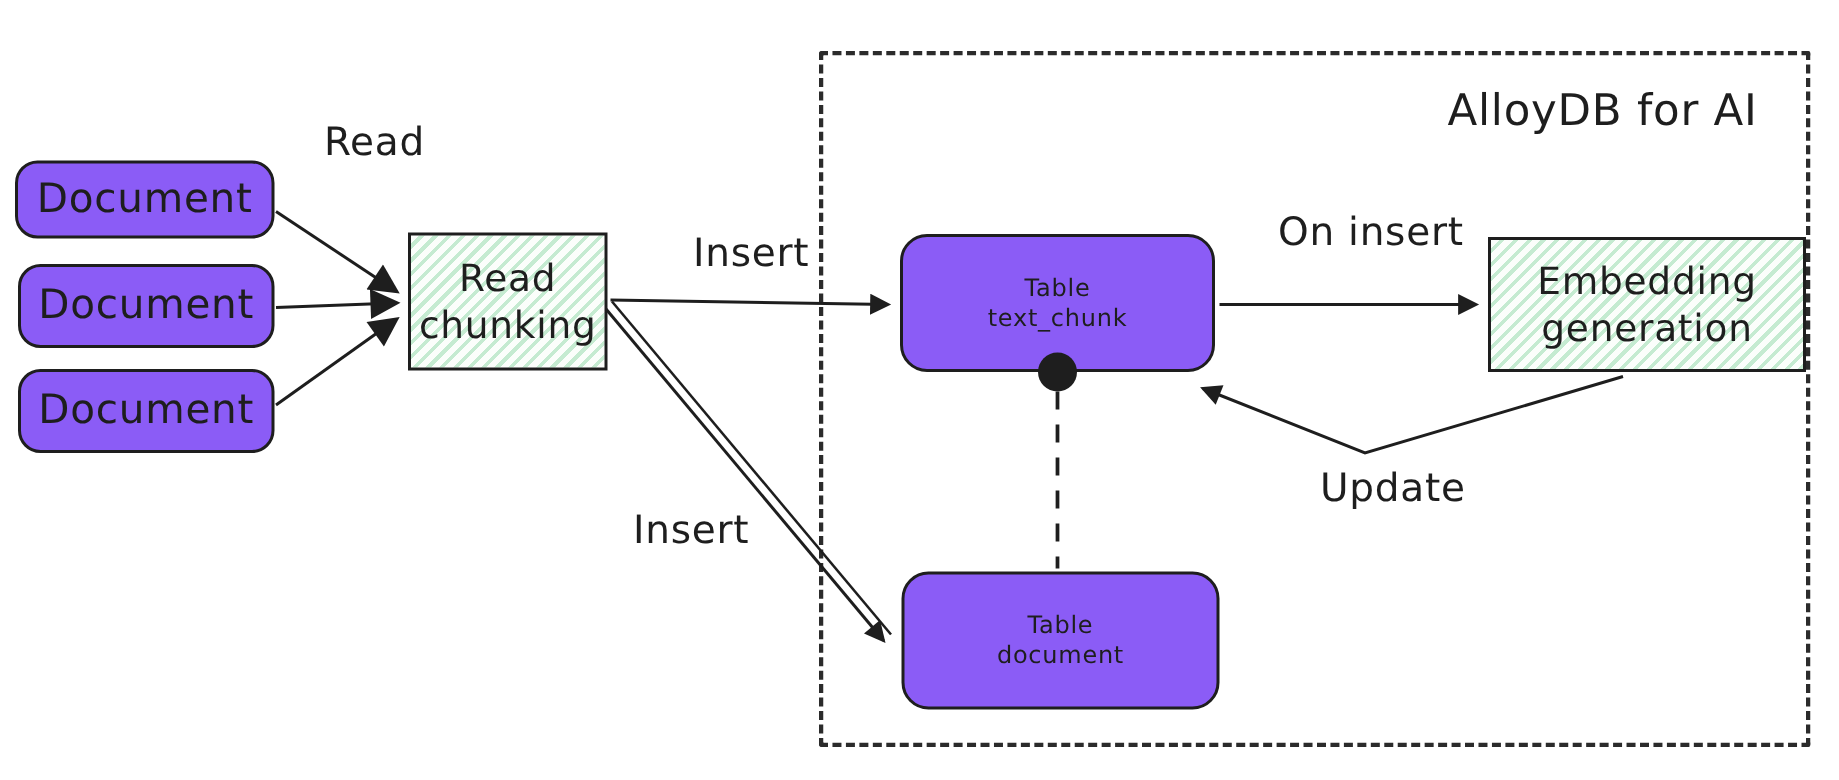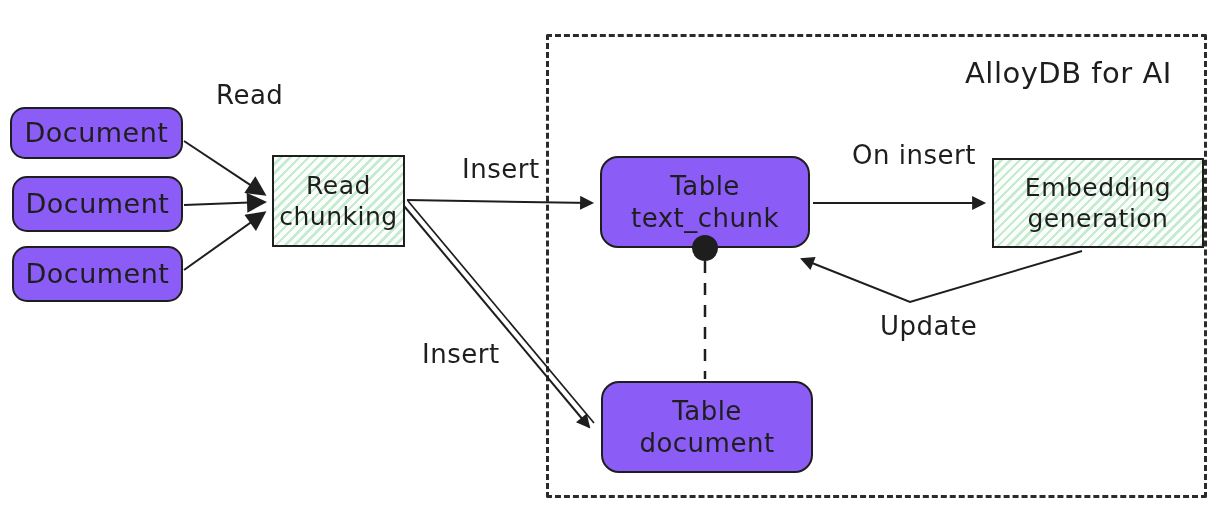"Table" .box .lbl { font-size: 26px -> 16px }
